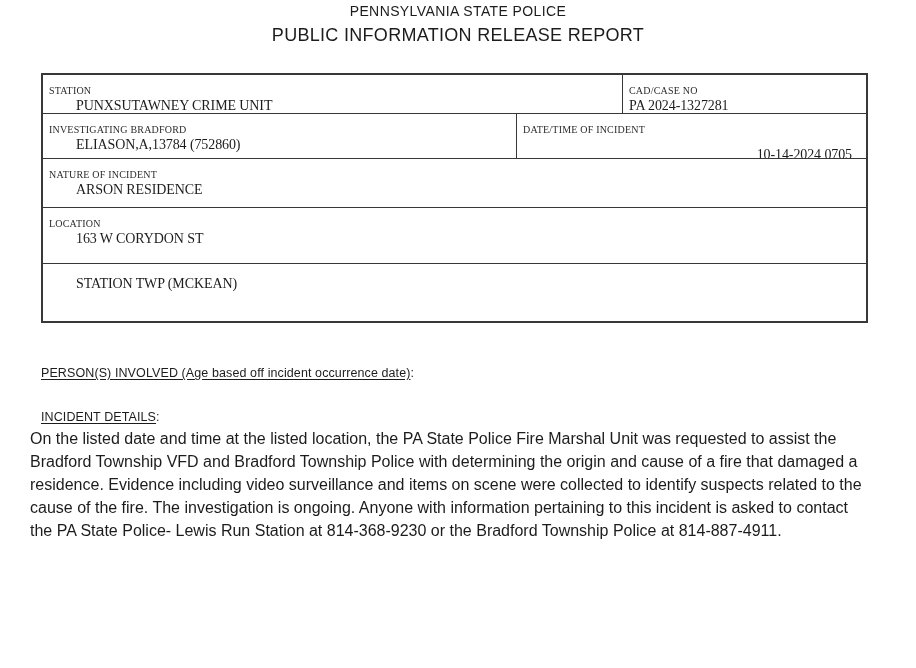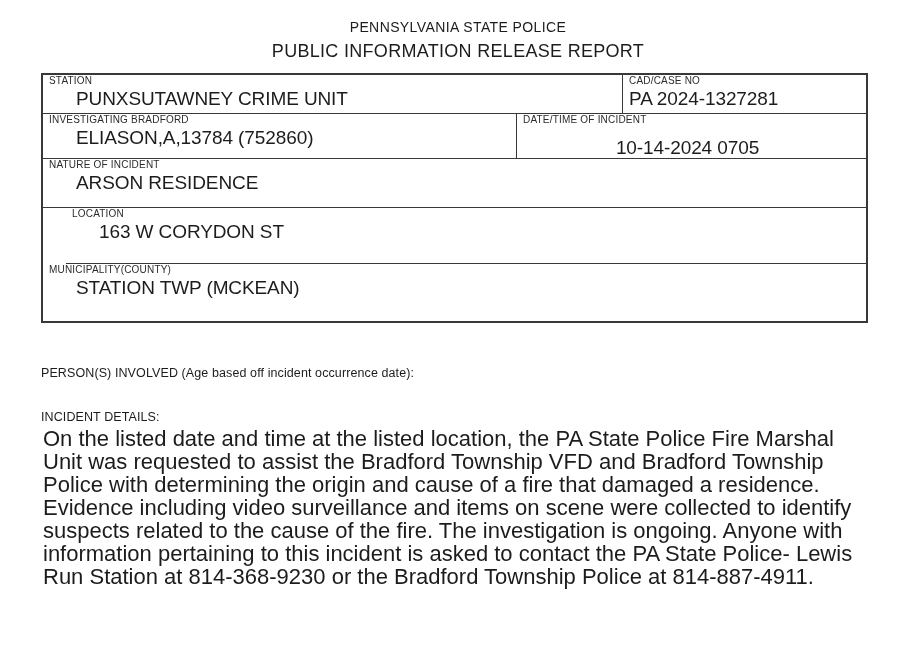"PENNSYLVANIA STATE POLICE" .doc-header { top: 19px -> 3px }
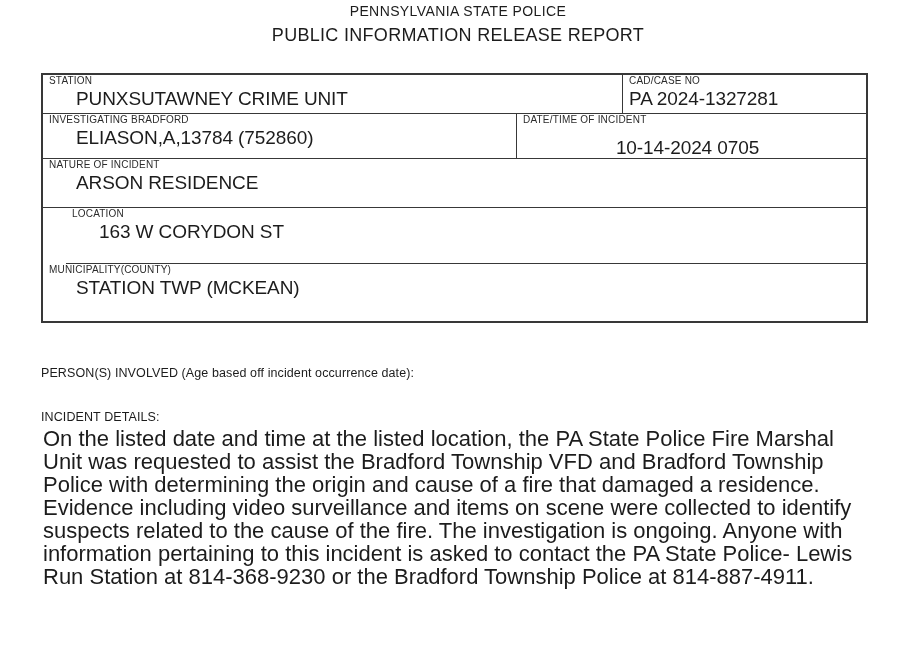"STATION" .cell { font-family: none -> Liberation Serif, serif; padding: 0 0 0 6px -> 10px 0 0 6px }
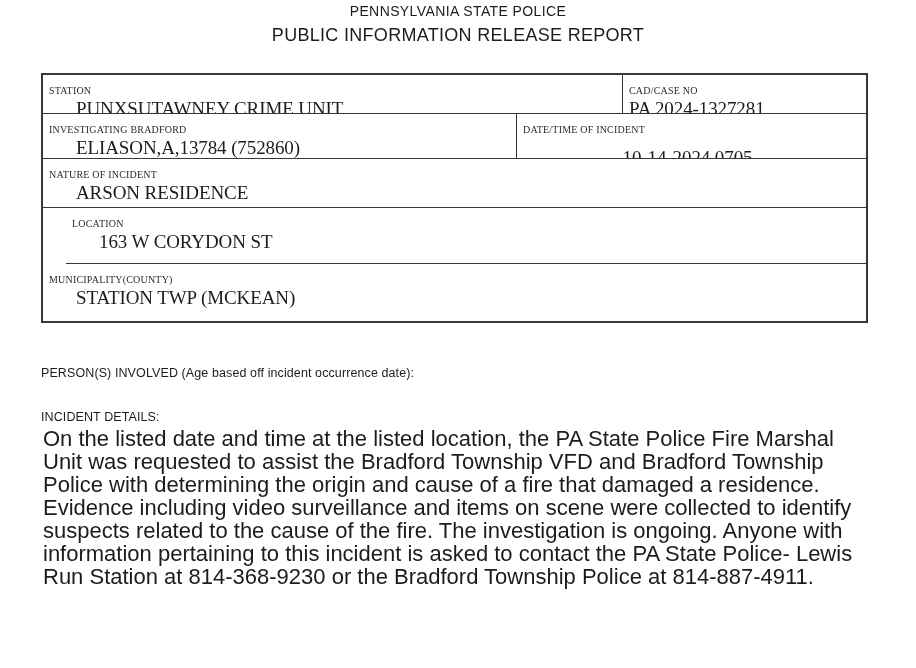"PUNXSUTAWNEY CRIME UNIT" .cell-value { font-size: 19px -> 14px }
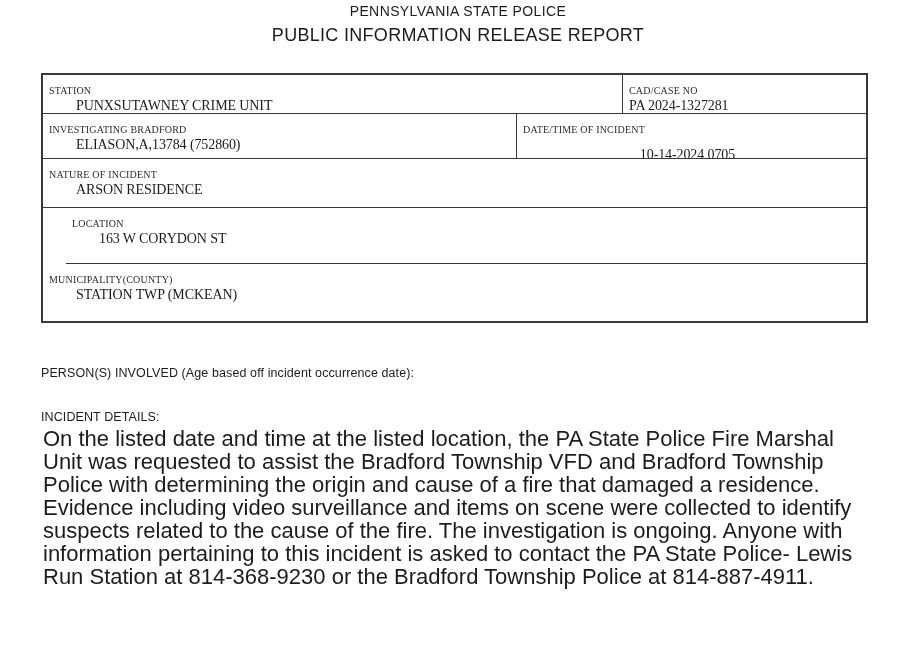"10-14-2024 0705" .cell-datetime .cell-value { text-align: center -> right }
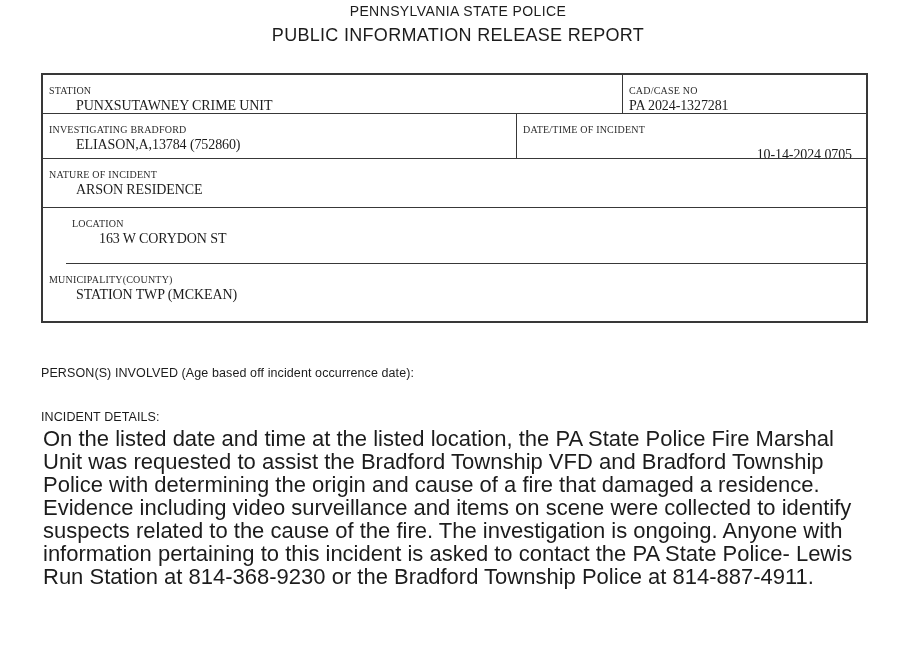"LOCATION" .row-location { margin-left: 23px -> none }
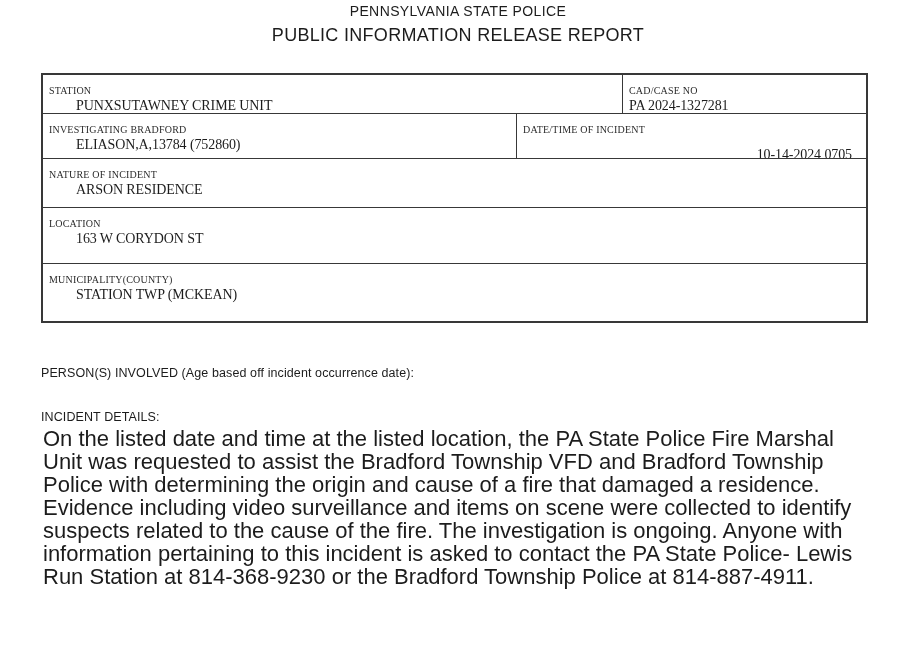"MUNICIPALITY(COUNTY)" div.cell-label { html: <div>MUNICIPALITY(COUNTY)</div> -> none }
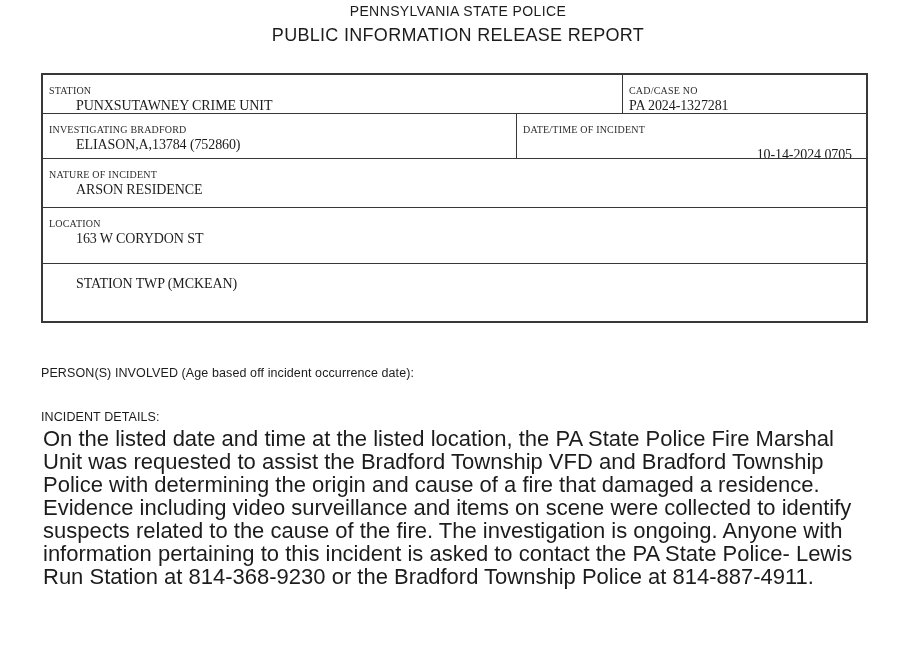"PERSON(S) INVOLVED (Age based off" .underlined { text-decoration: none -> underline }
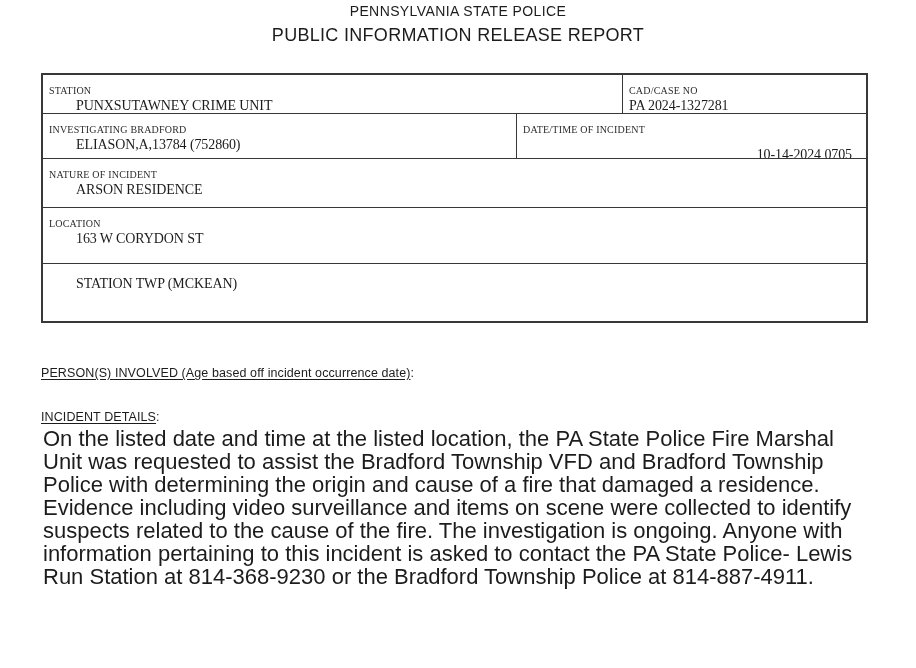"On the listed date and" .body-text { font-size: 22px -> 16px; left: 43px -> 30px }
